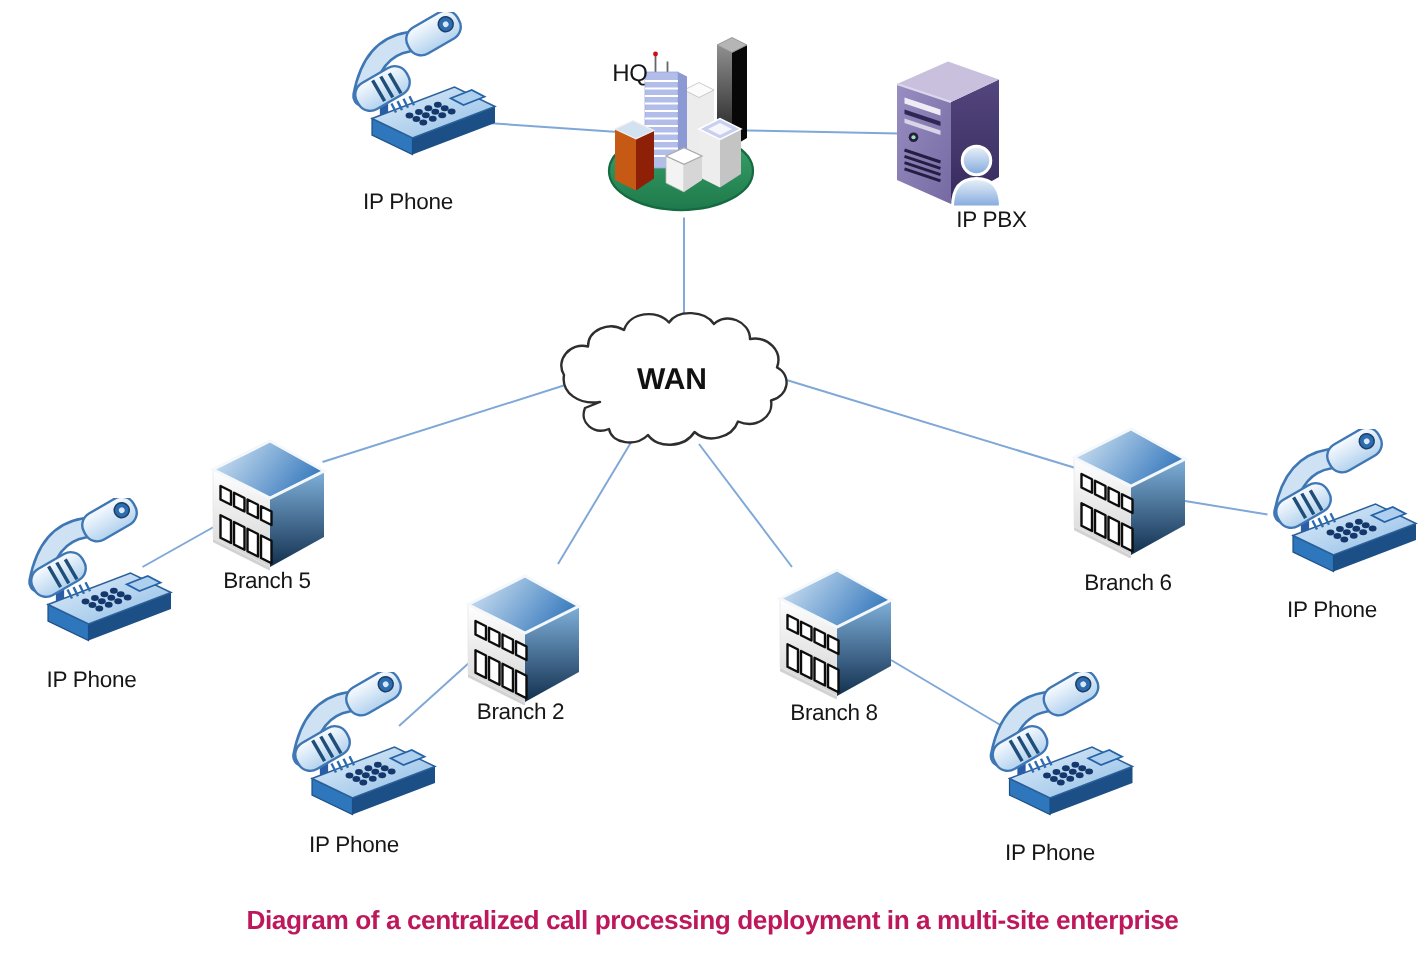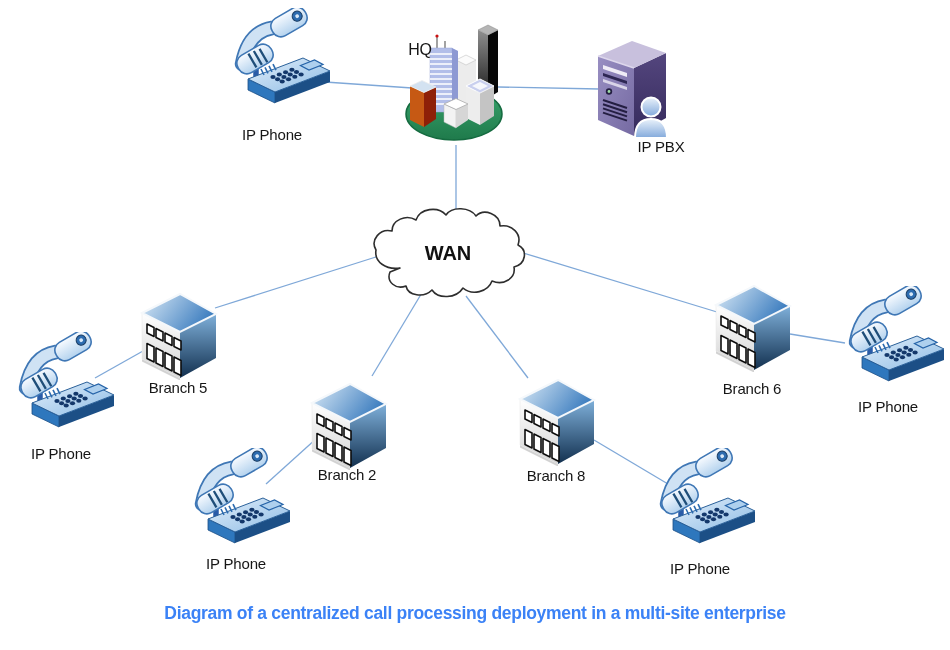"Diagram of a centralized call" .caption { color: #3b82f6 -> #be185d }
